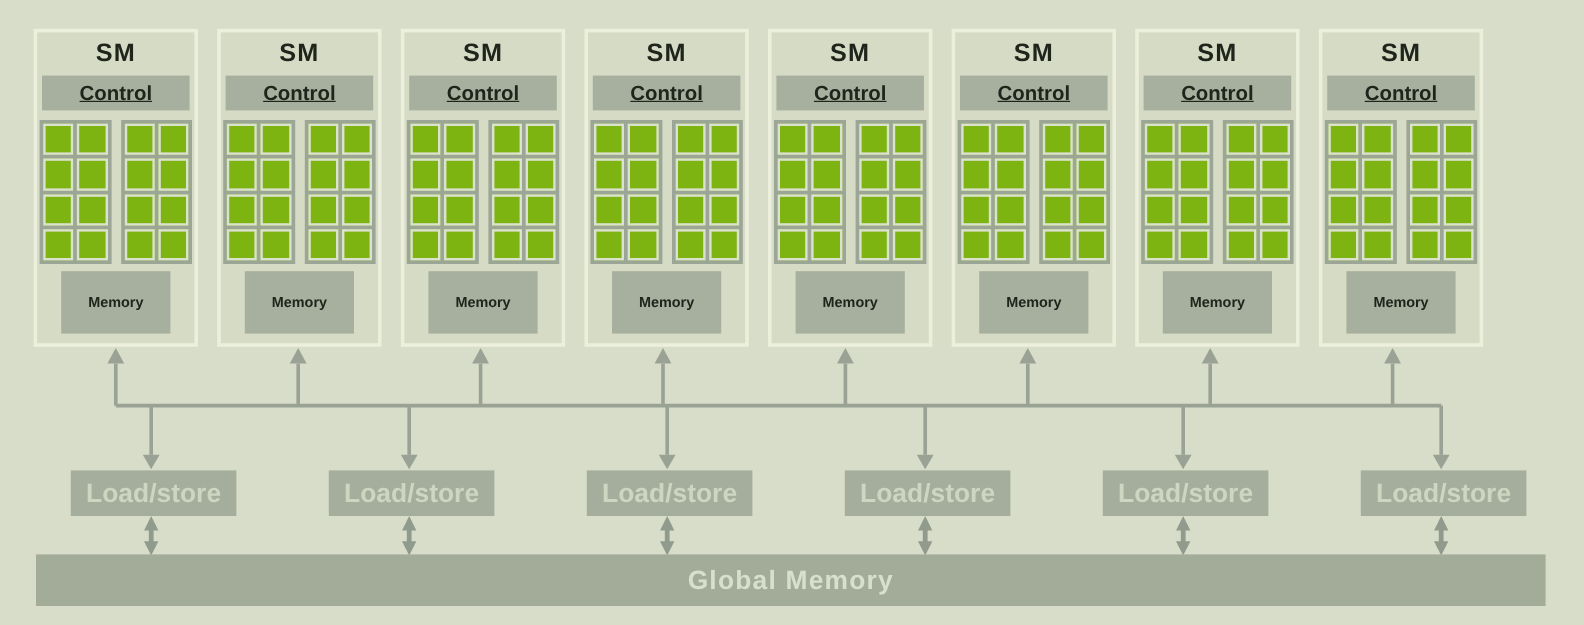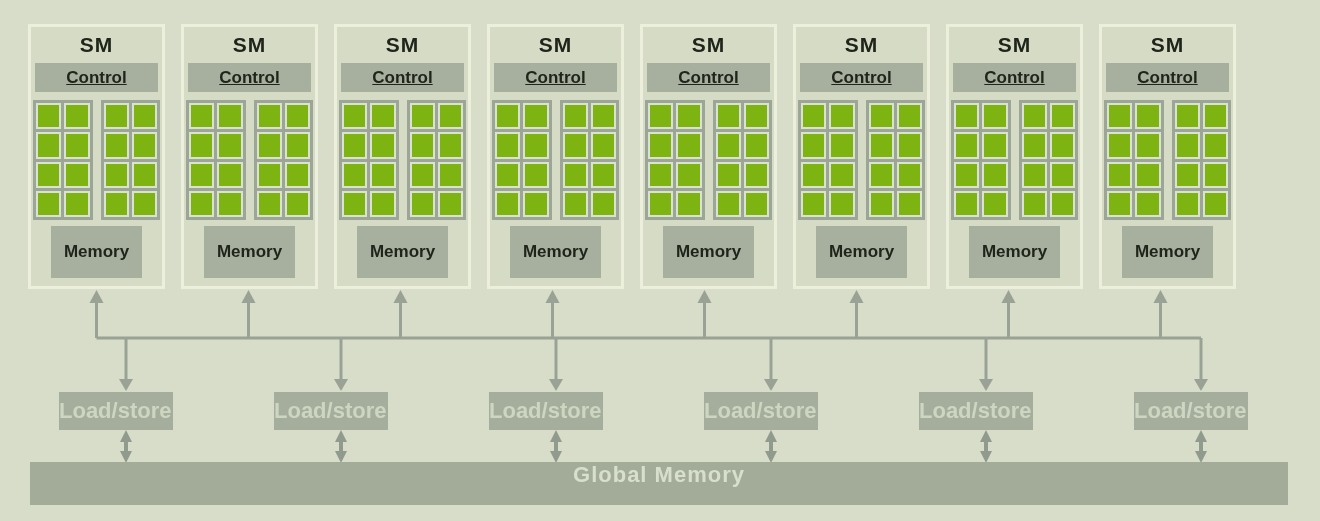"Memory" .sm-memory { font-size: 17px -> 12px }
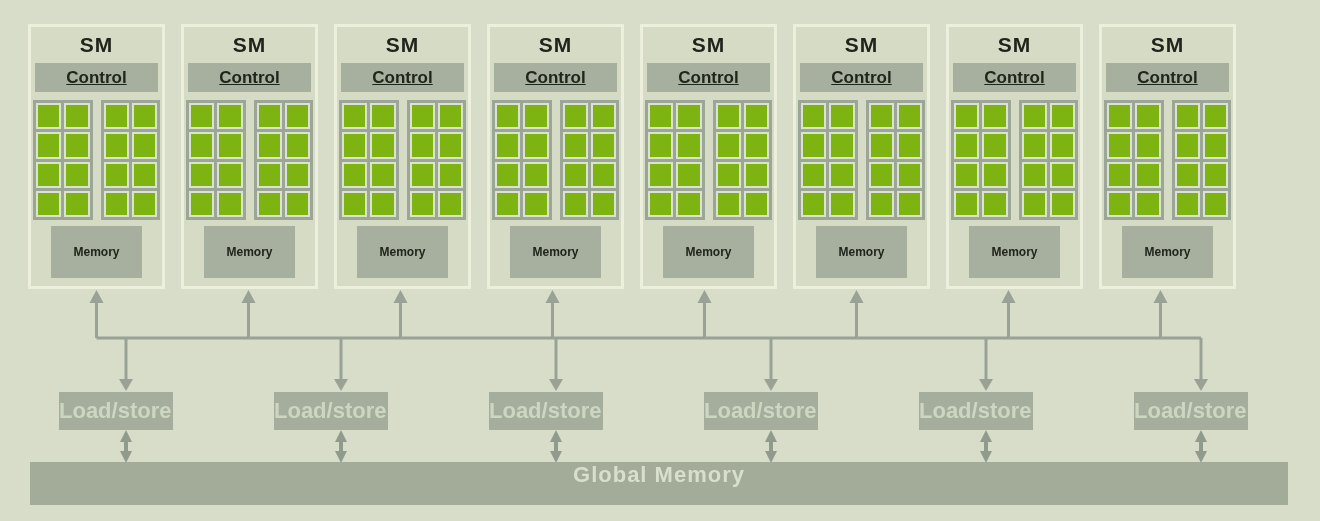"Load/store" .load-store { justify-content: flex-start -> center; width: 114px -> 138px }
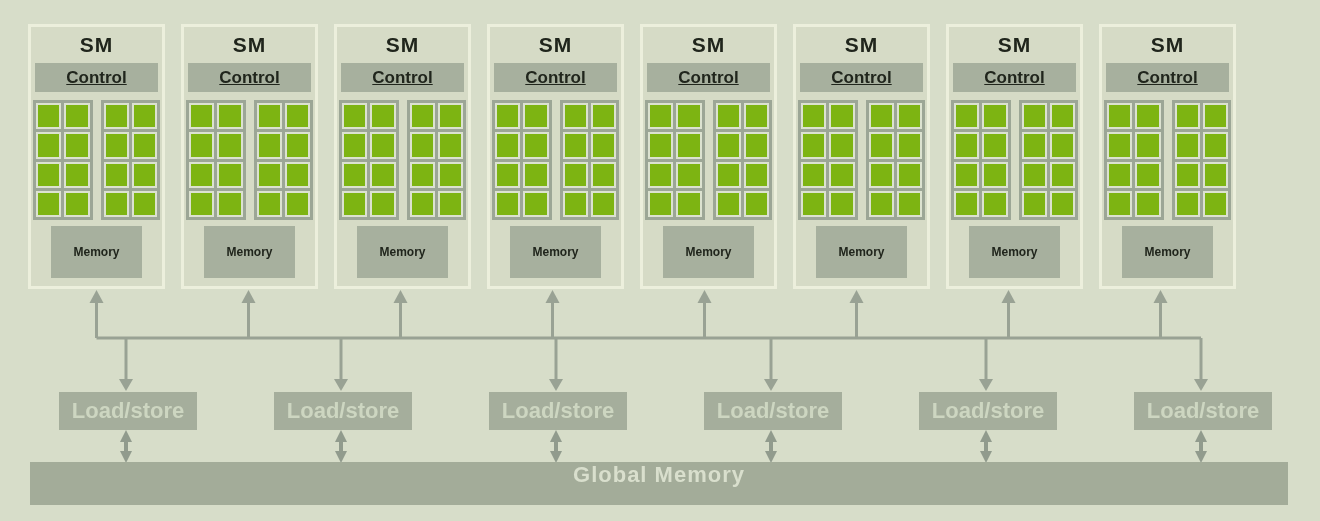"Global Memory" .global-memory { align-items: none -> center }
